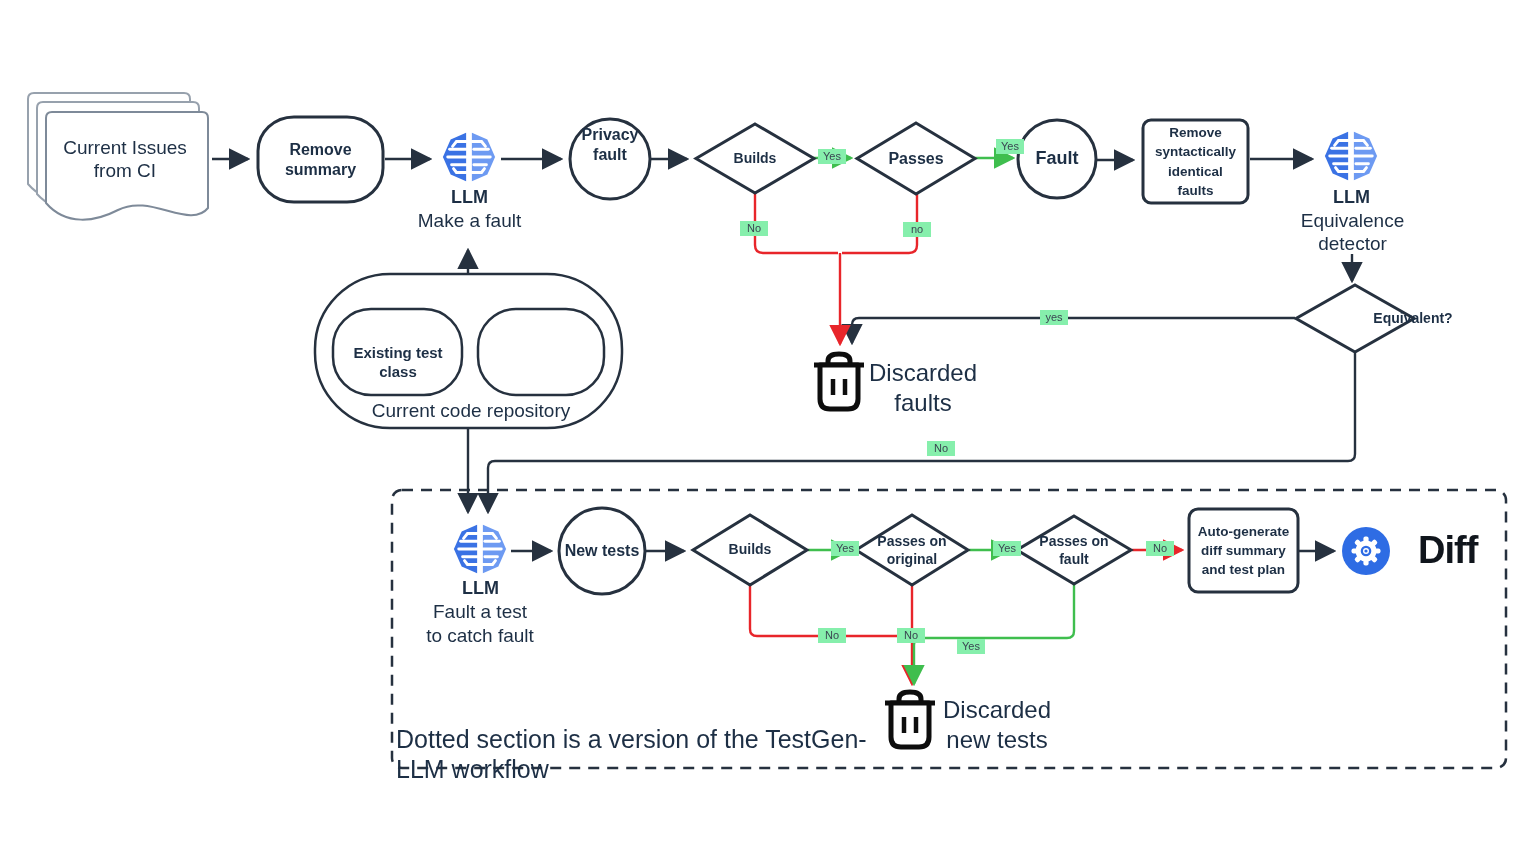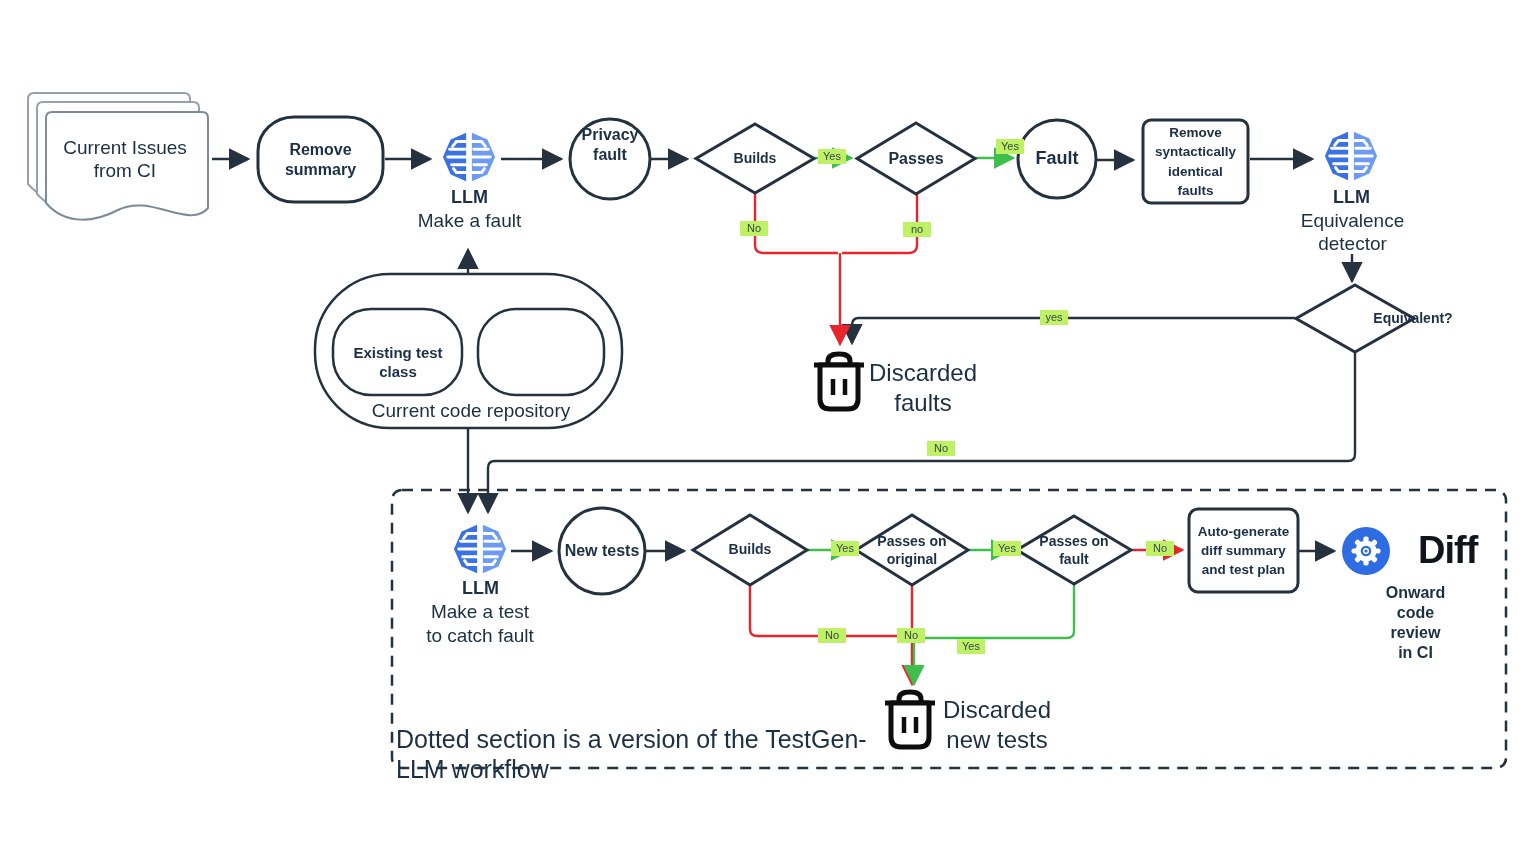"Yes" .elbl { background: #bef264 -> #86efac }
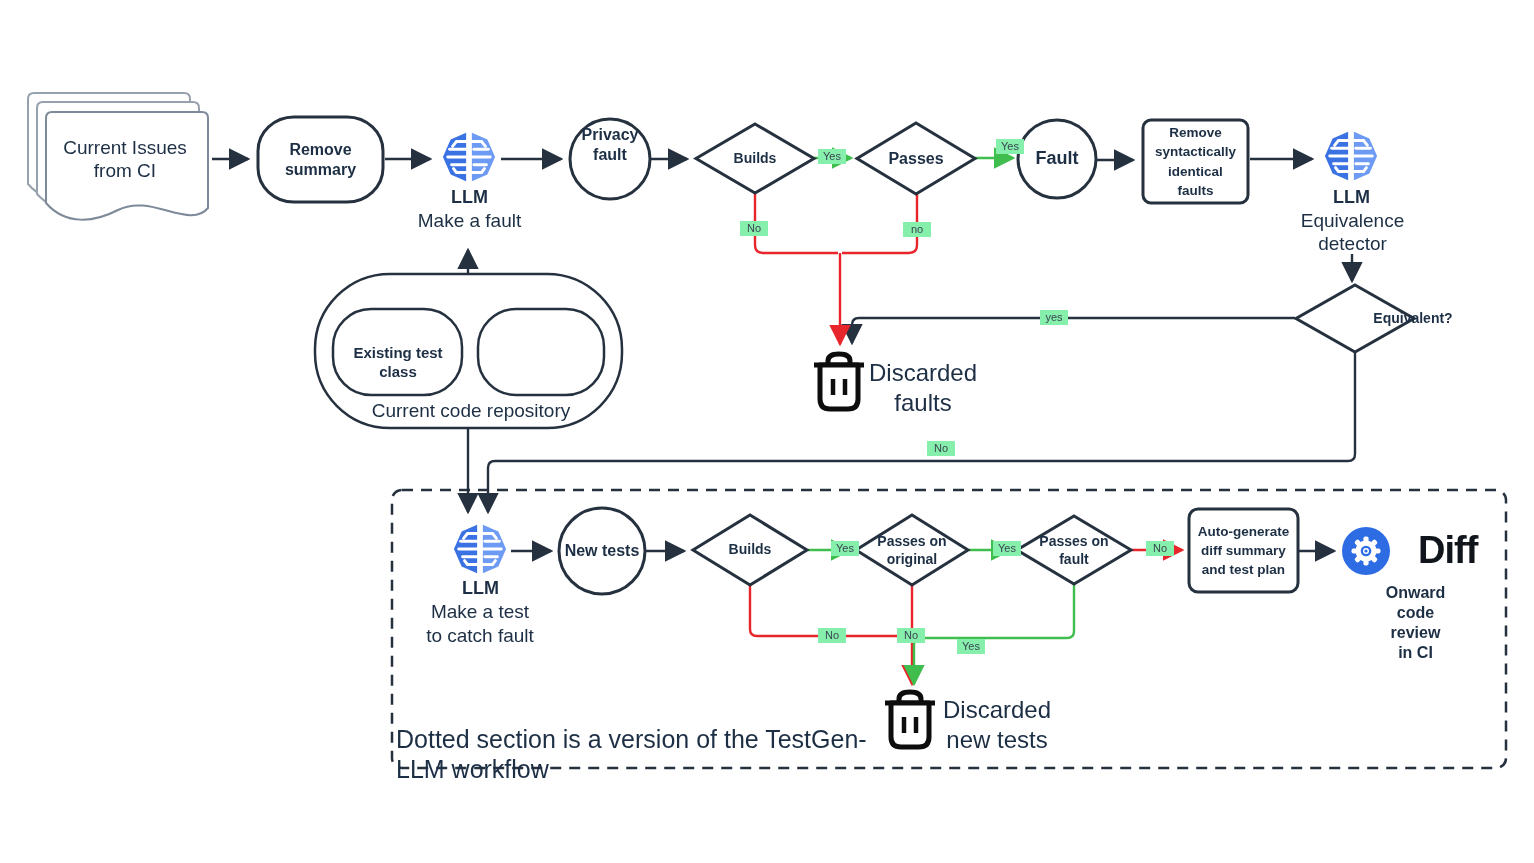"Onward" div.lbl { html: <div>Onward code review in CI</div> -> none }
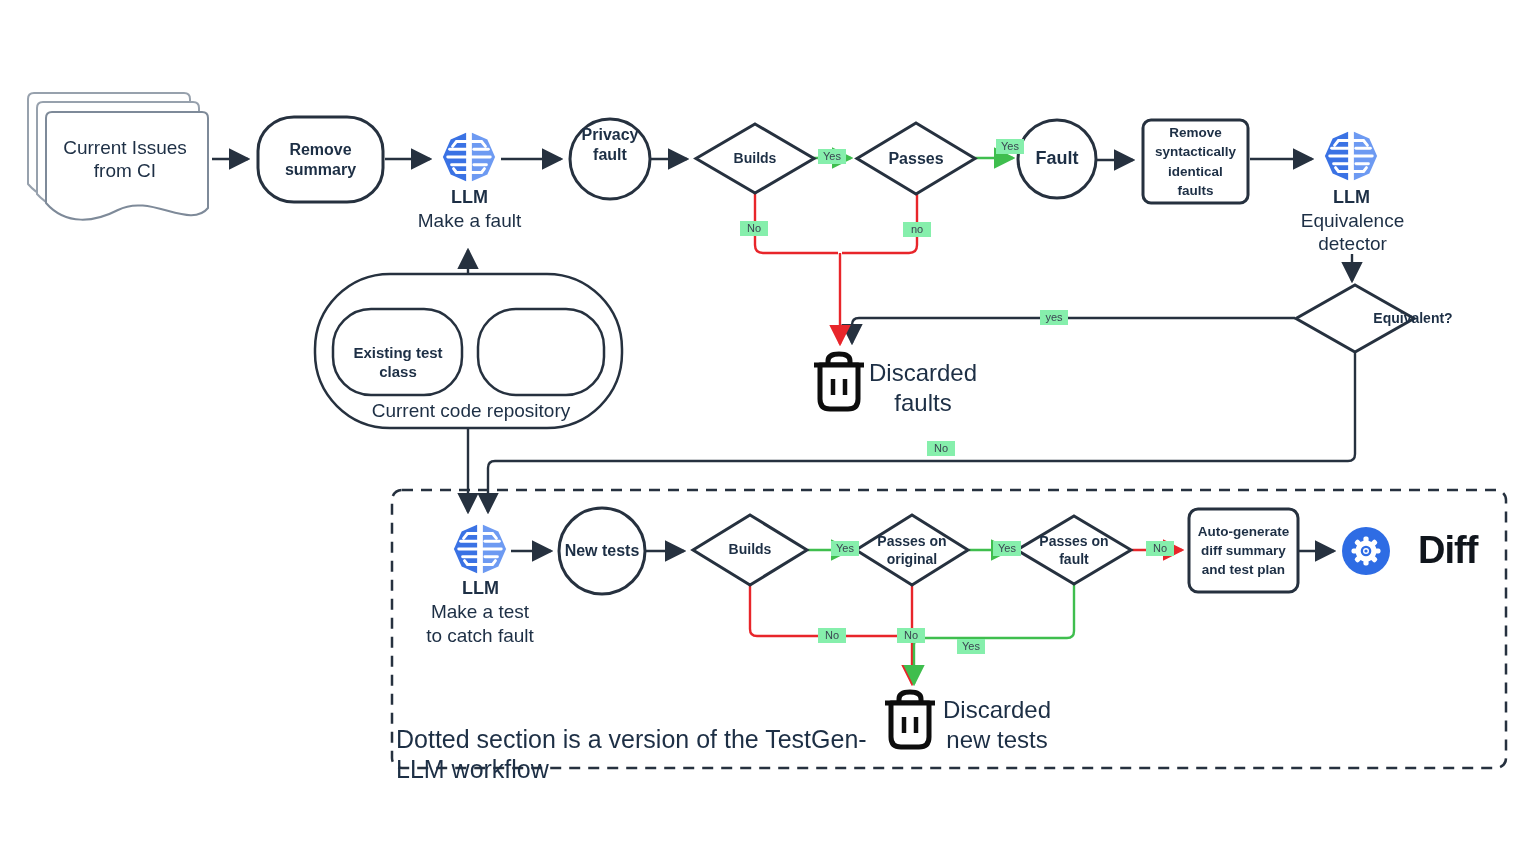"Make a test" div.lbl { text: Make -> Fault }
